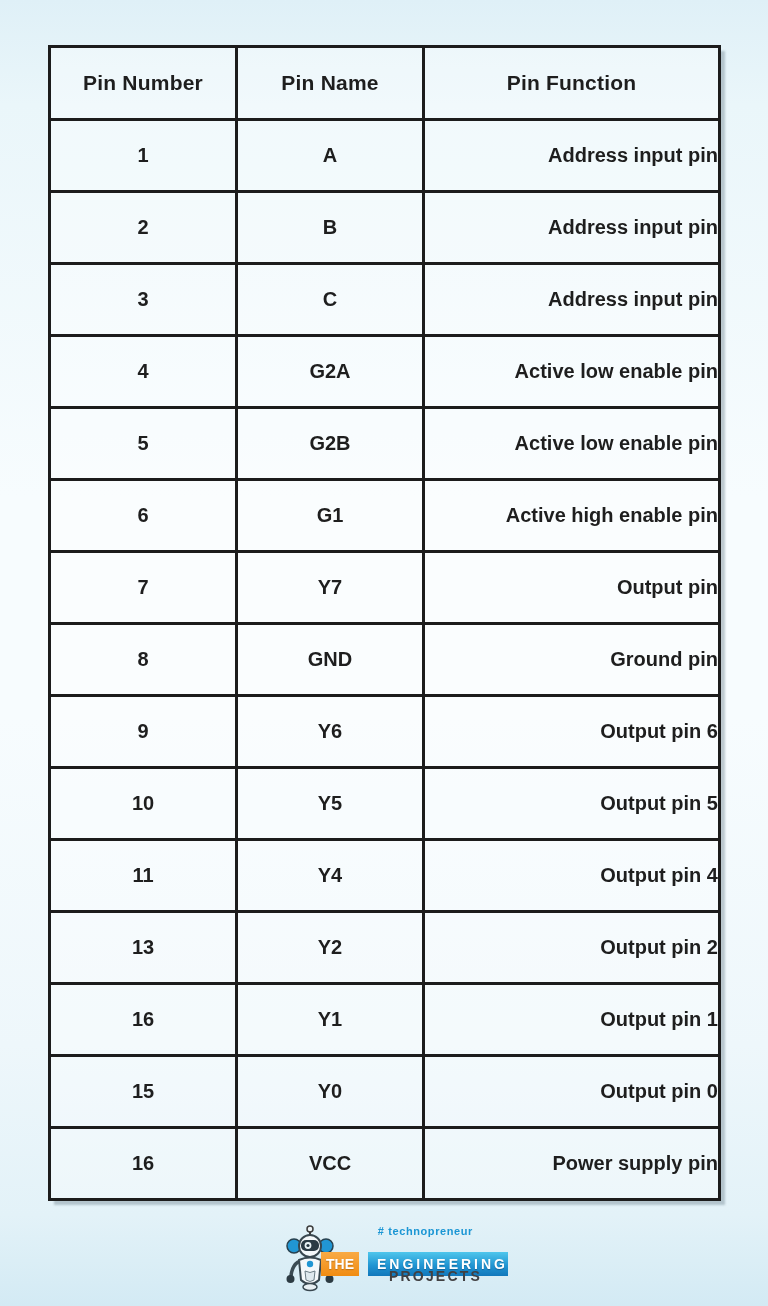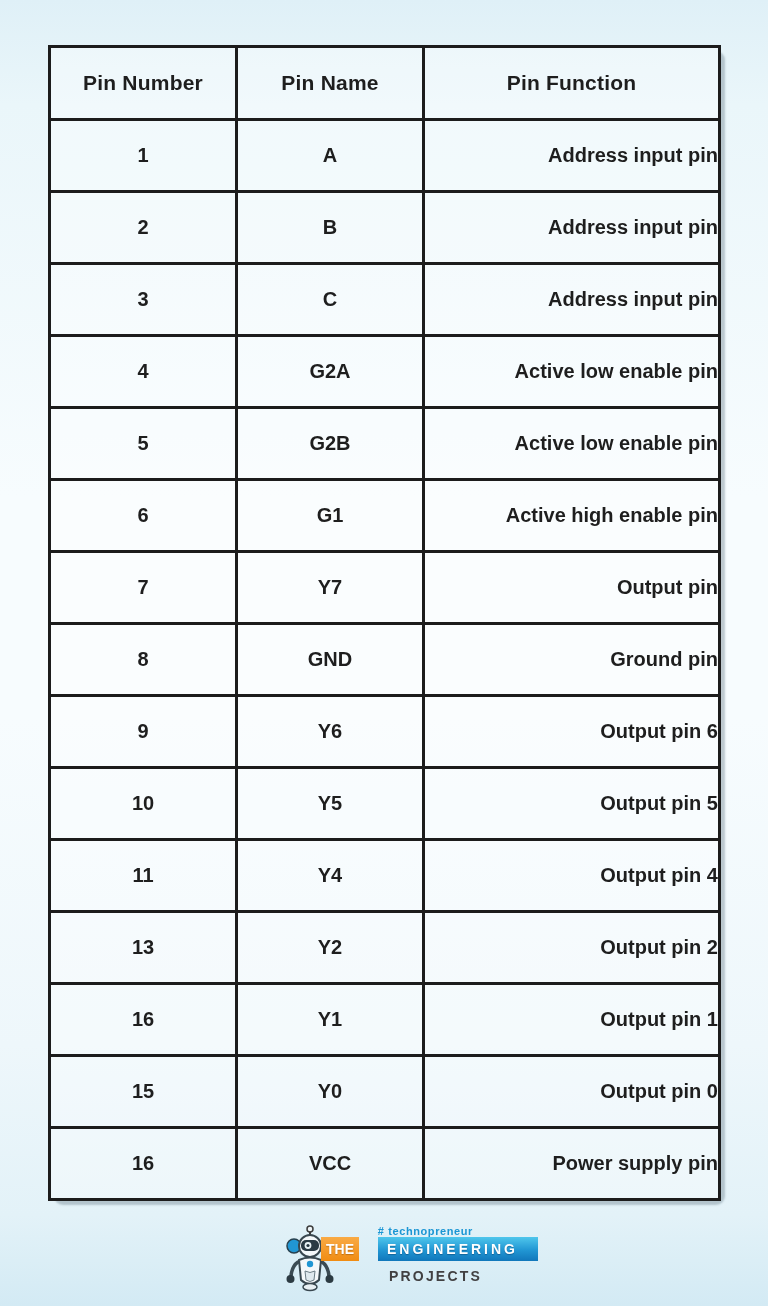"Pin Number" .pin-table { border-radius: 10px -> none }
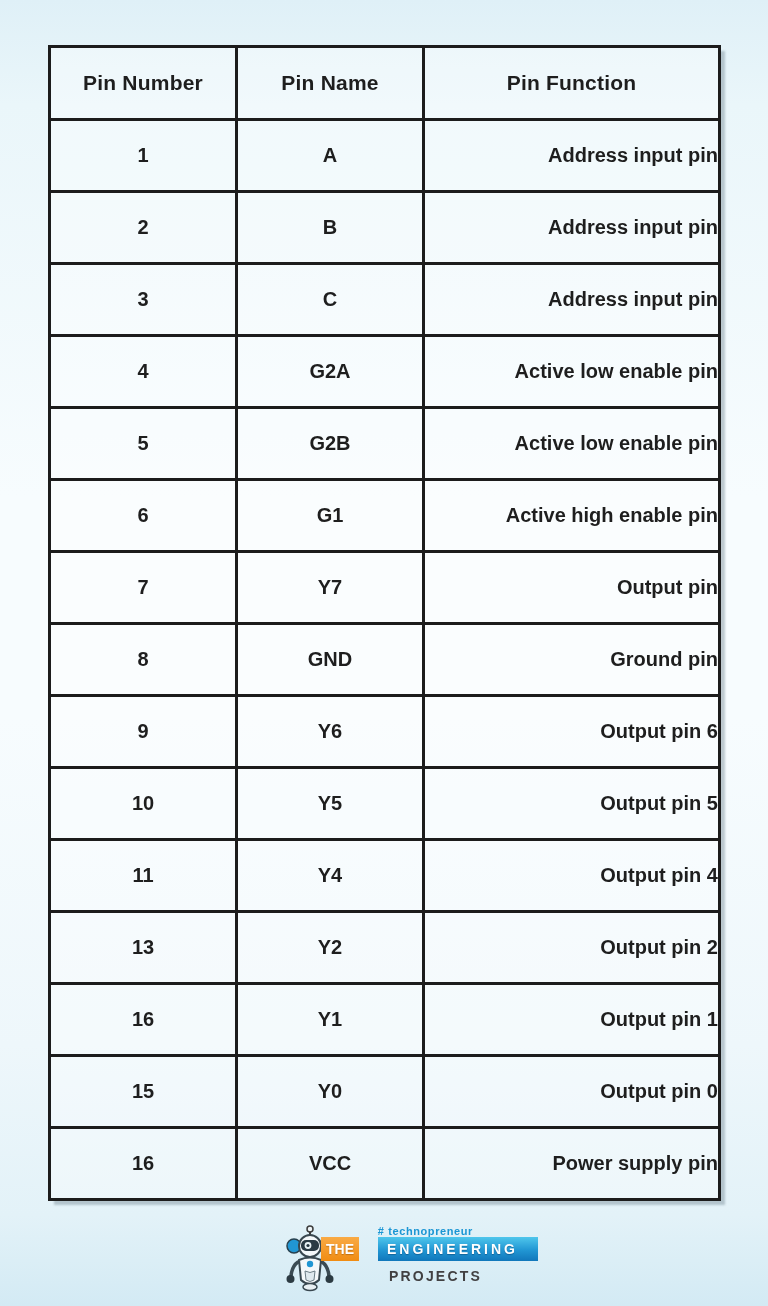"THE" .brand-row { gap: 19px -> 9px; top: 15px -> 30px }
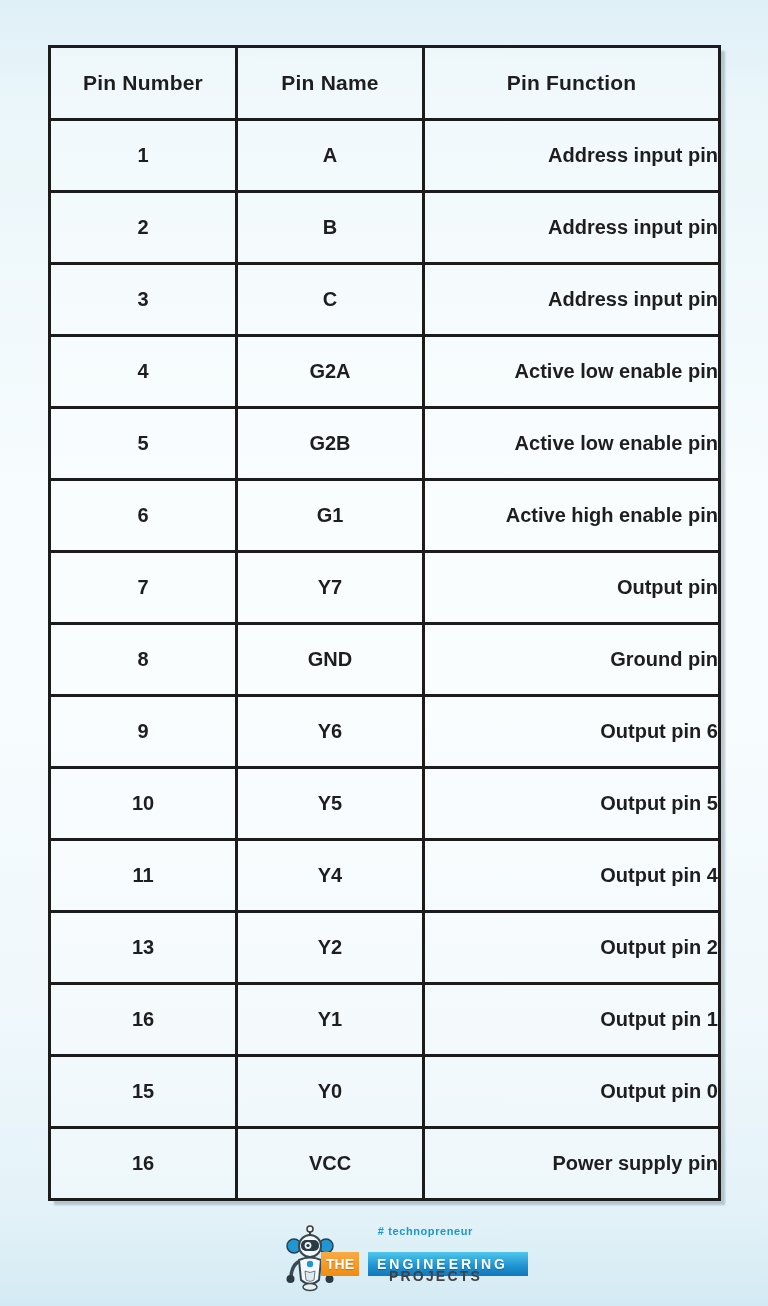"ENGINEERING" .brand-eng { padding: 4px 20px 3px 9px -> 4px 0 3px 9px }
